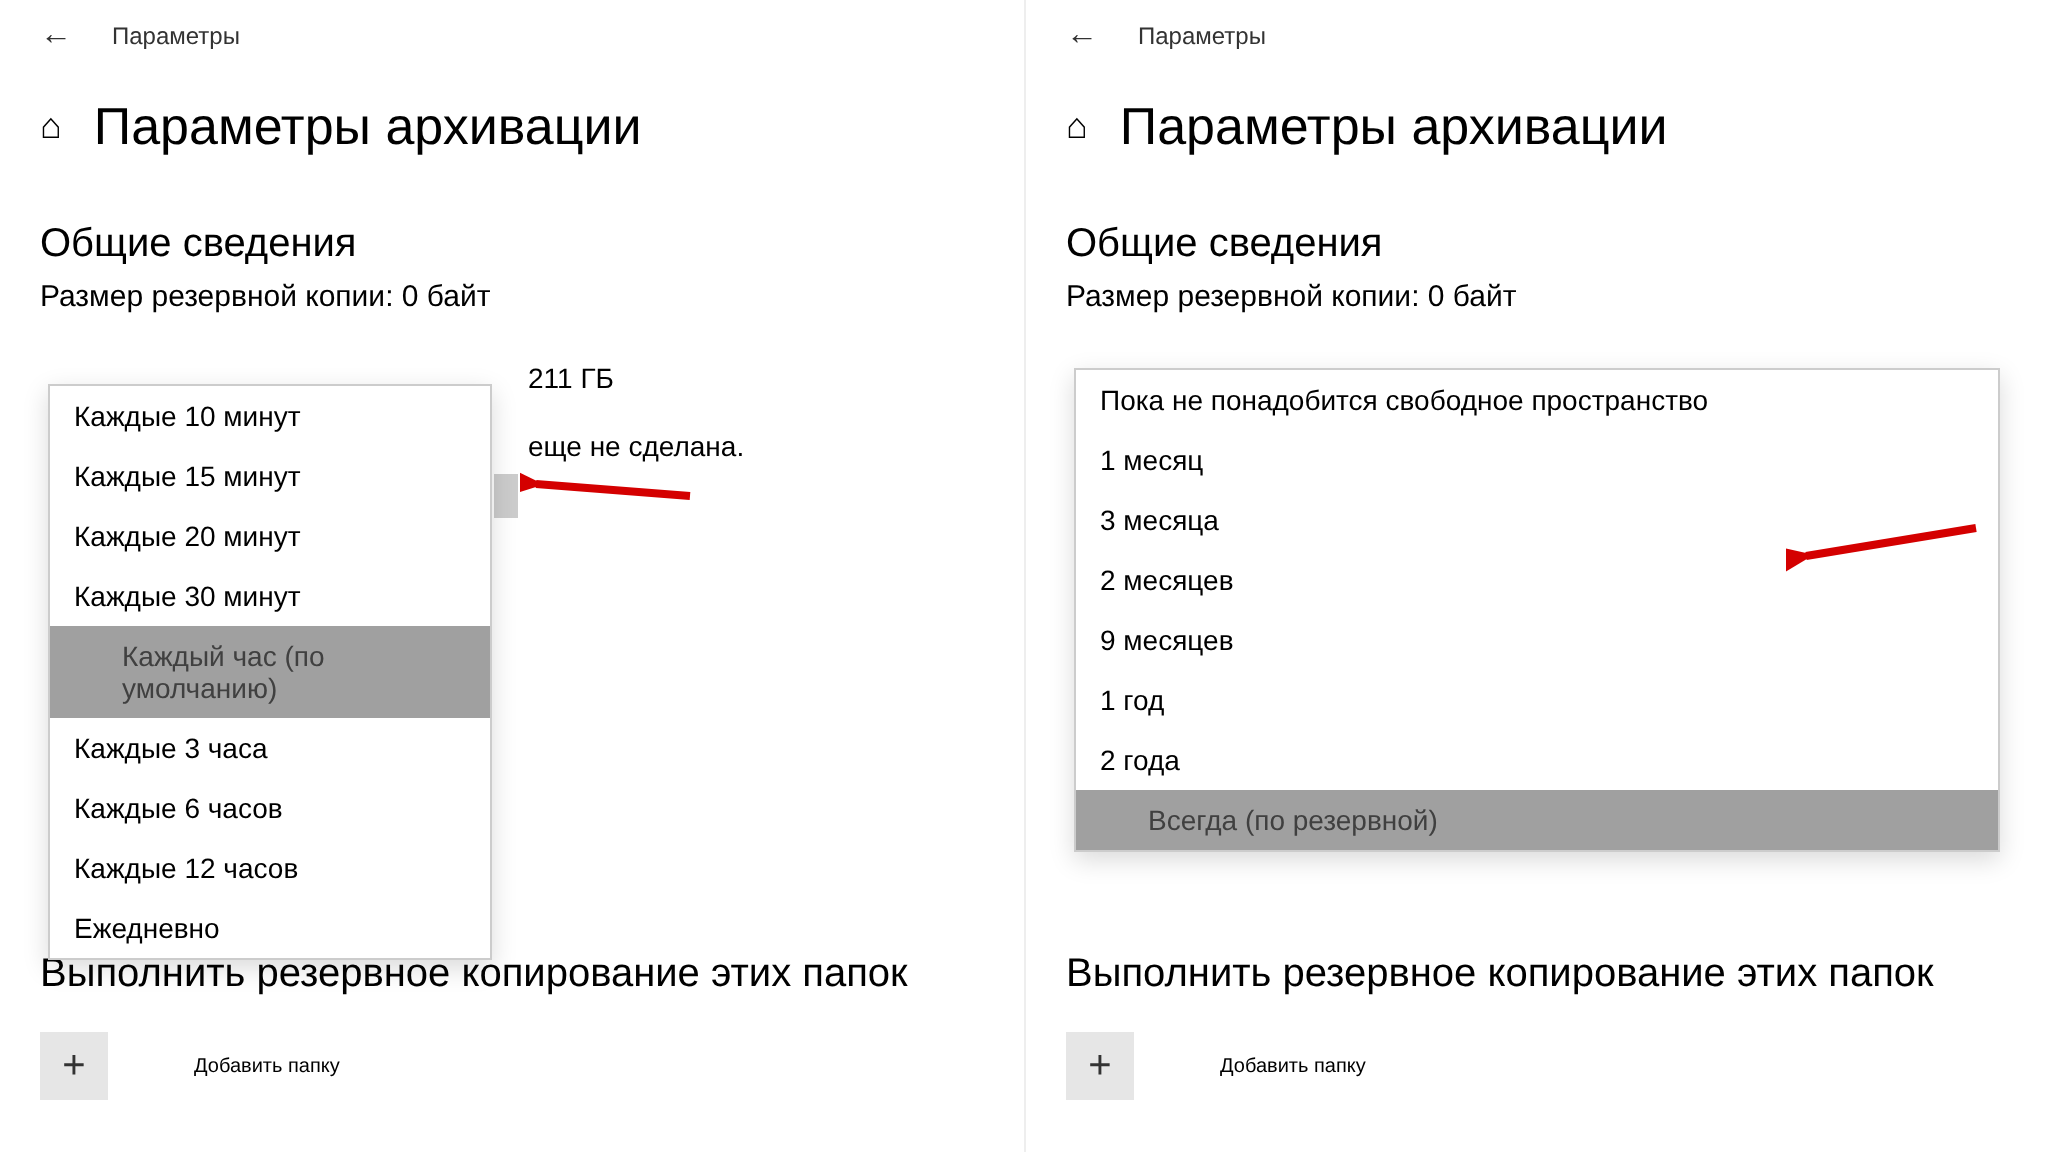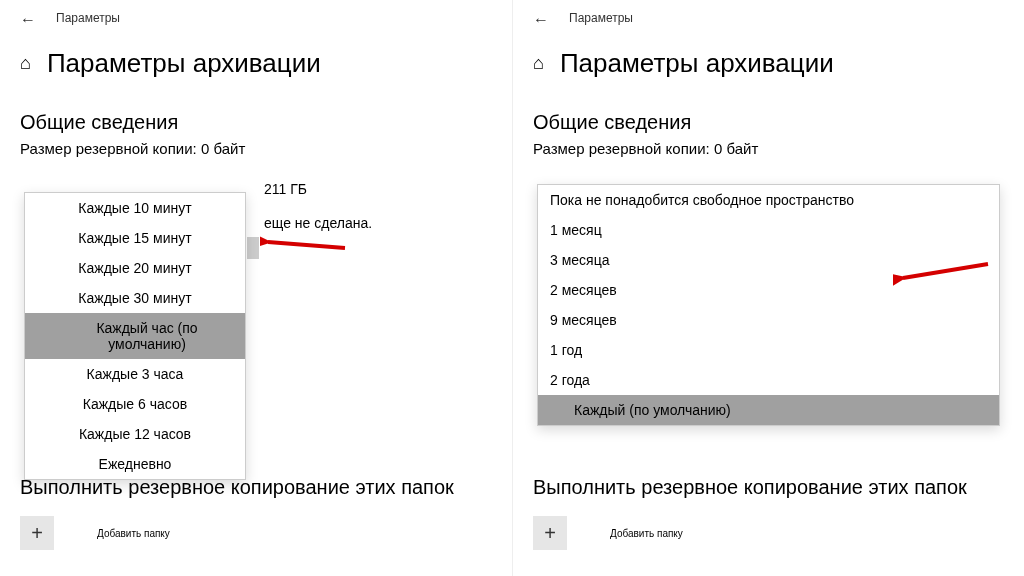"Каждые 10 минут" .dropdown.dd1 { text-align: center -> none }
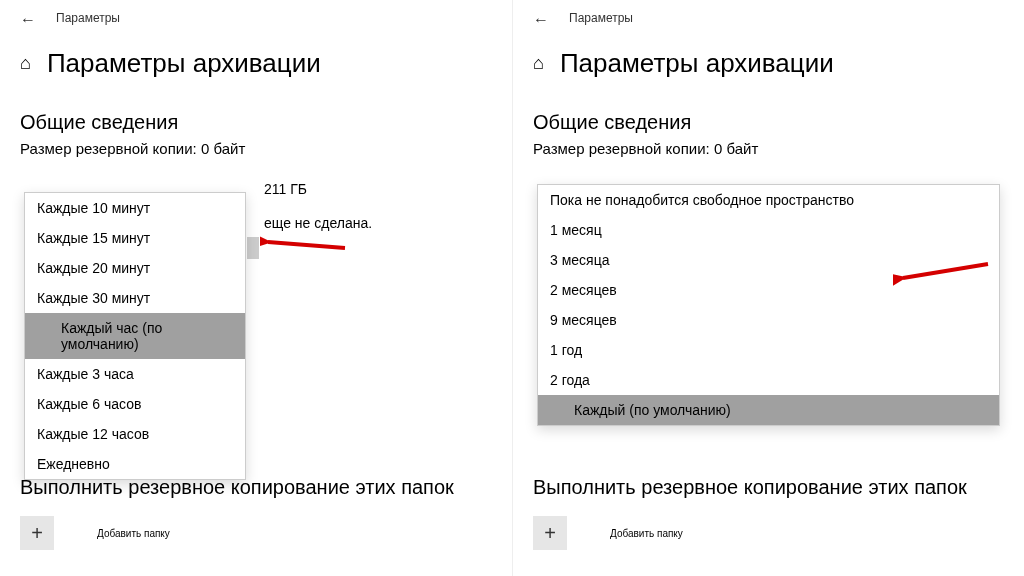"Каждый час (по умолчанию)" .dd-item.selected { color: #000000 -> #404040 }
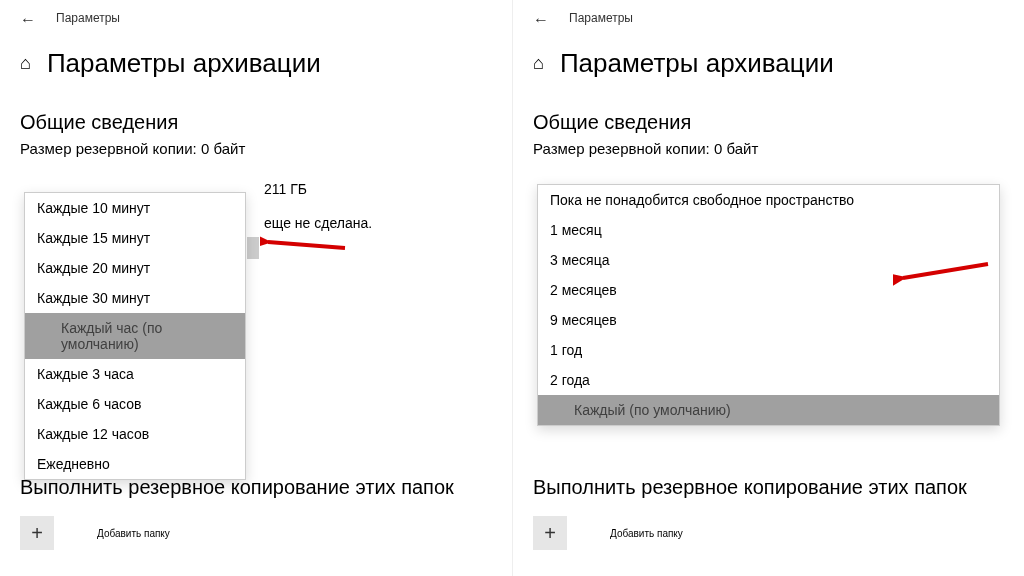"Каждый (по умолчанию)" div.dd-item { text: Каждый (по умолчанию -> Всегда (по резервной }
